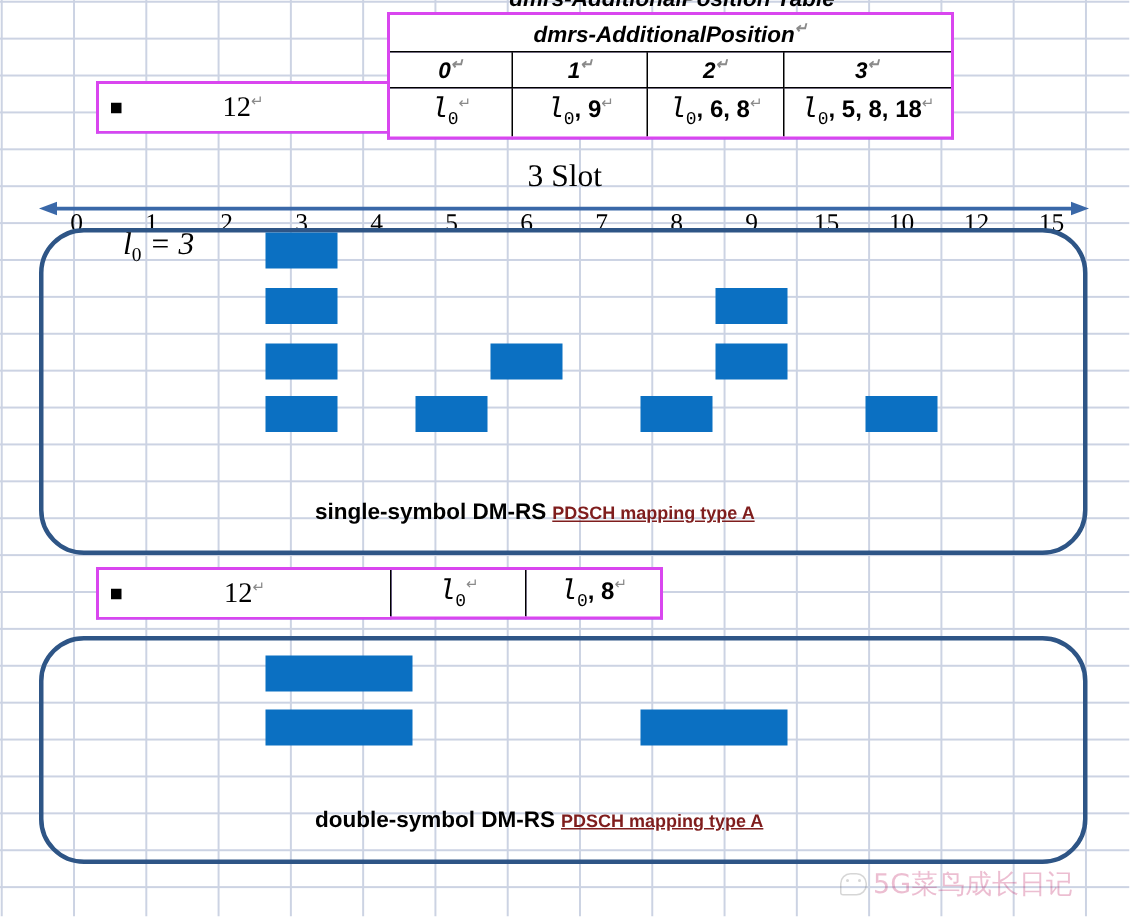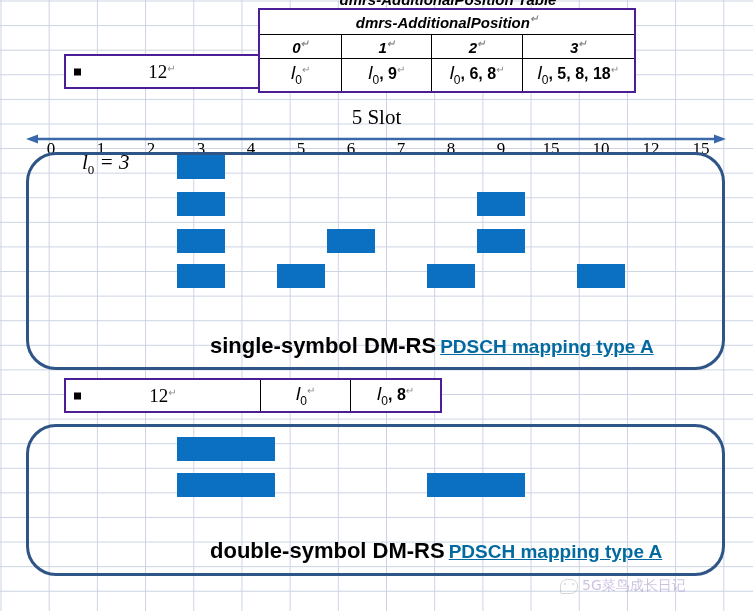"dmrs-AdditionalPosition↵" .xtable { border: 2px solid #4c1d95 -> 2px solid #d946ef }
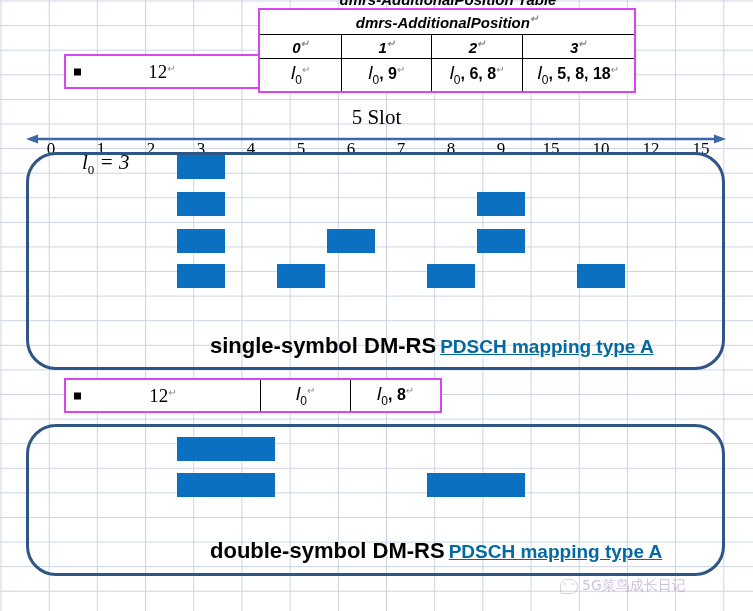"l0" .lnot { font-family: Liberation Sans, sans-serif -> Liberation Mono, monospace }
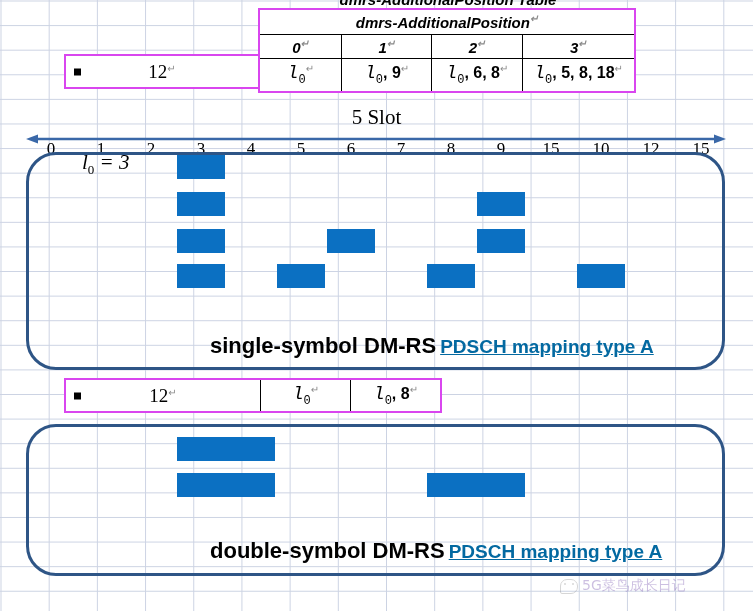"5 Slot" div { text: 5 -> 3 }
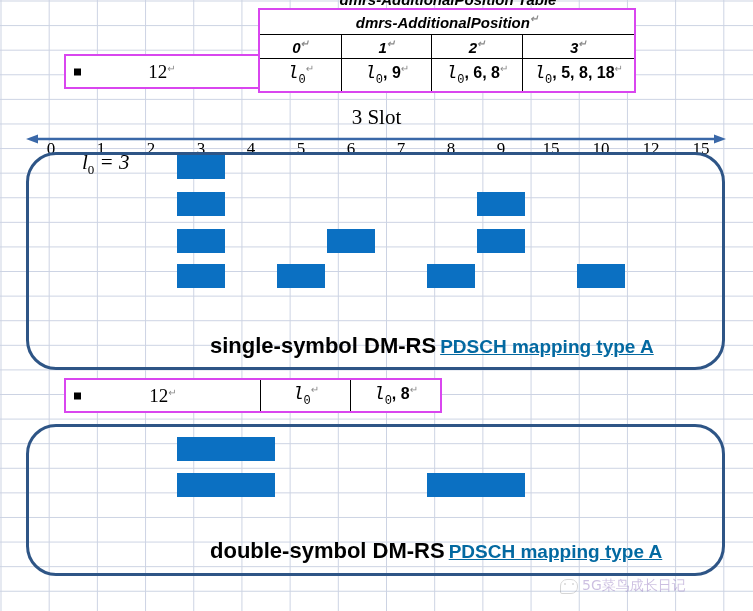"single-symbol DM-RS" .cap-main { font-size: 22px -> 15px }
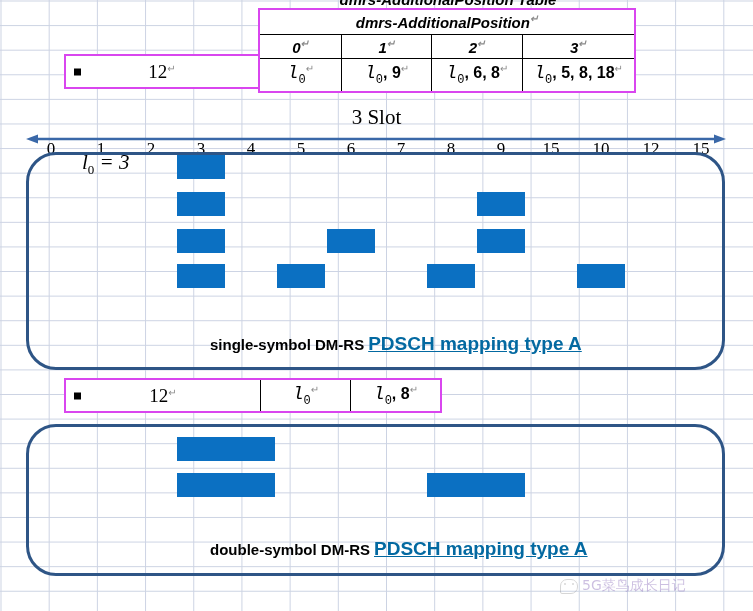"PDSCH mapping type A" .cap-sub { color: #0369a1 -> #7f1d1d; font-size: 19px -> 12px }
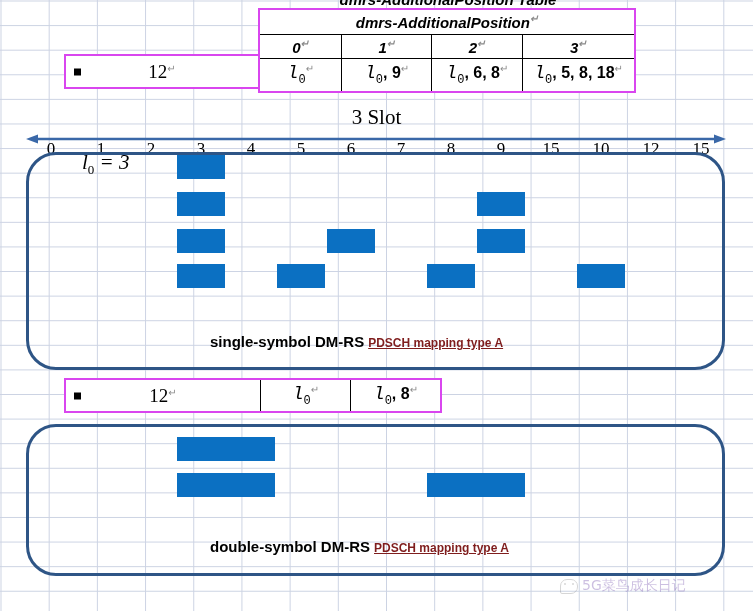"5G菜鸟成长日记" #watermark .wm-text { color: #4c1d95 -> #be185d; font-size: 14px -> 18px }
